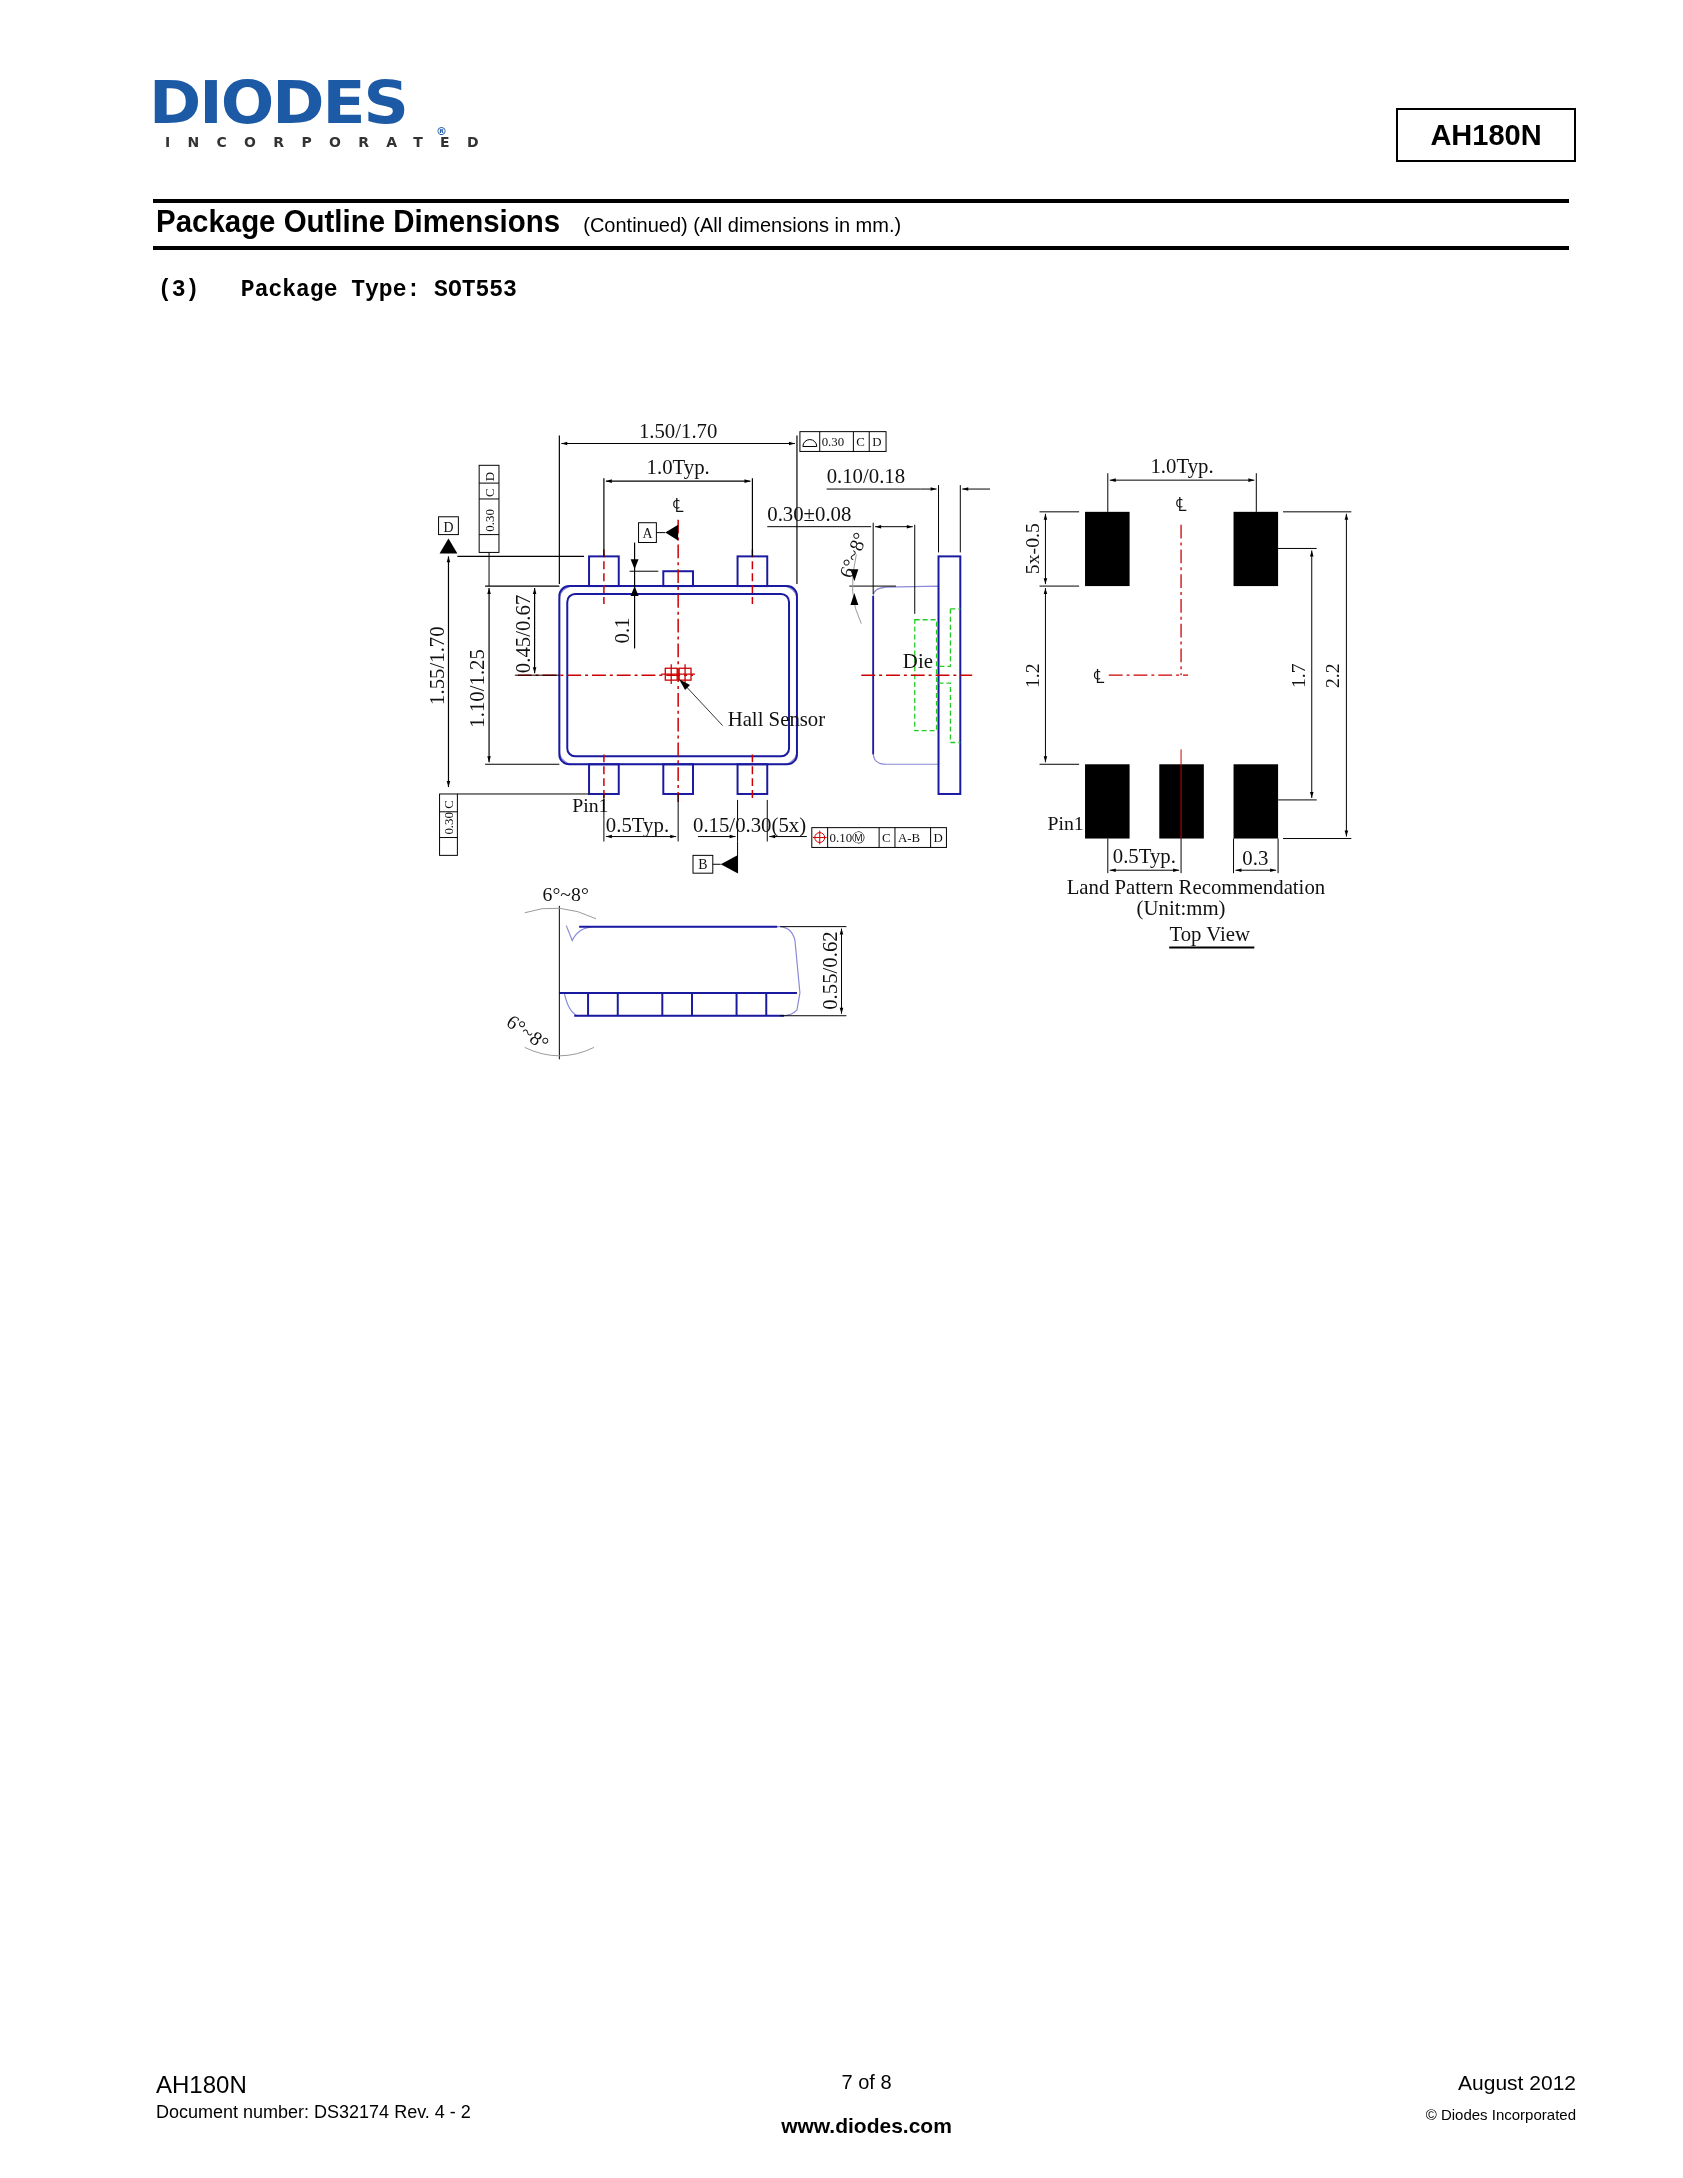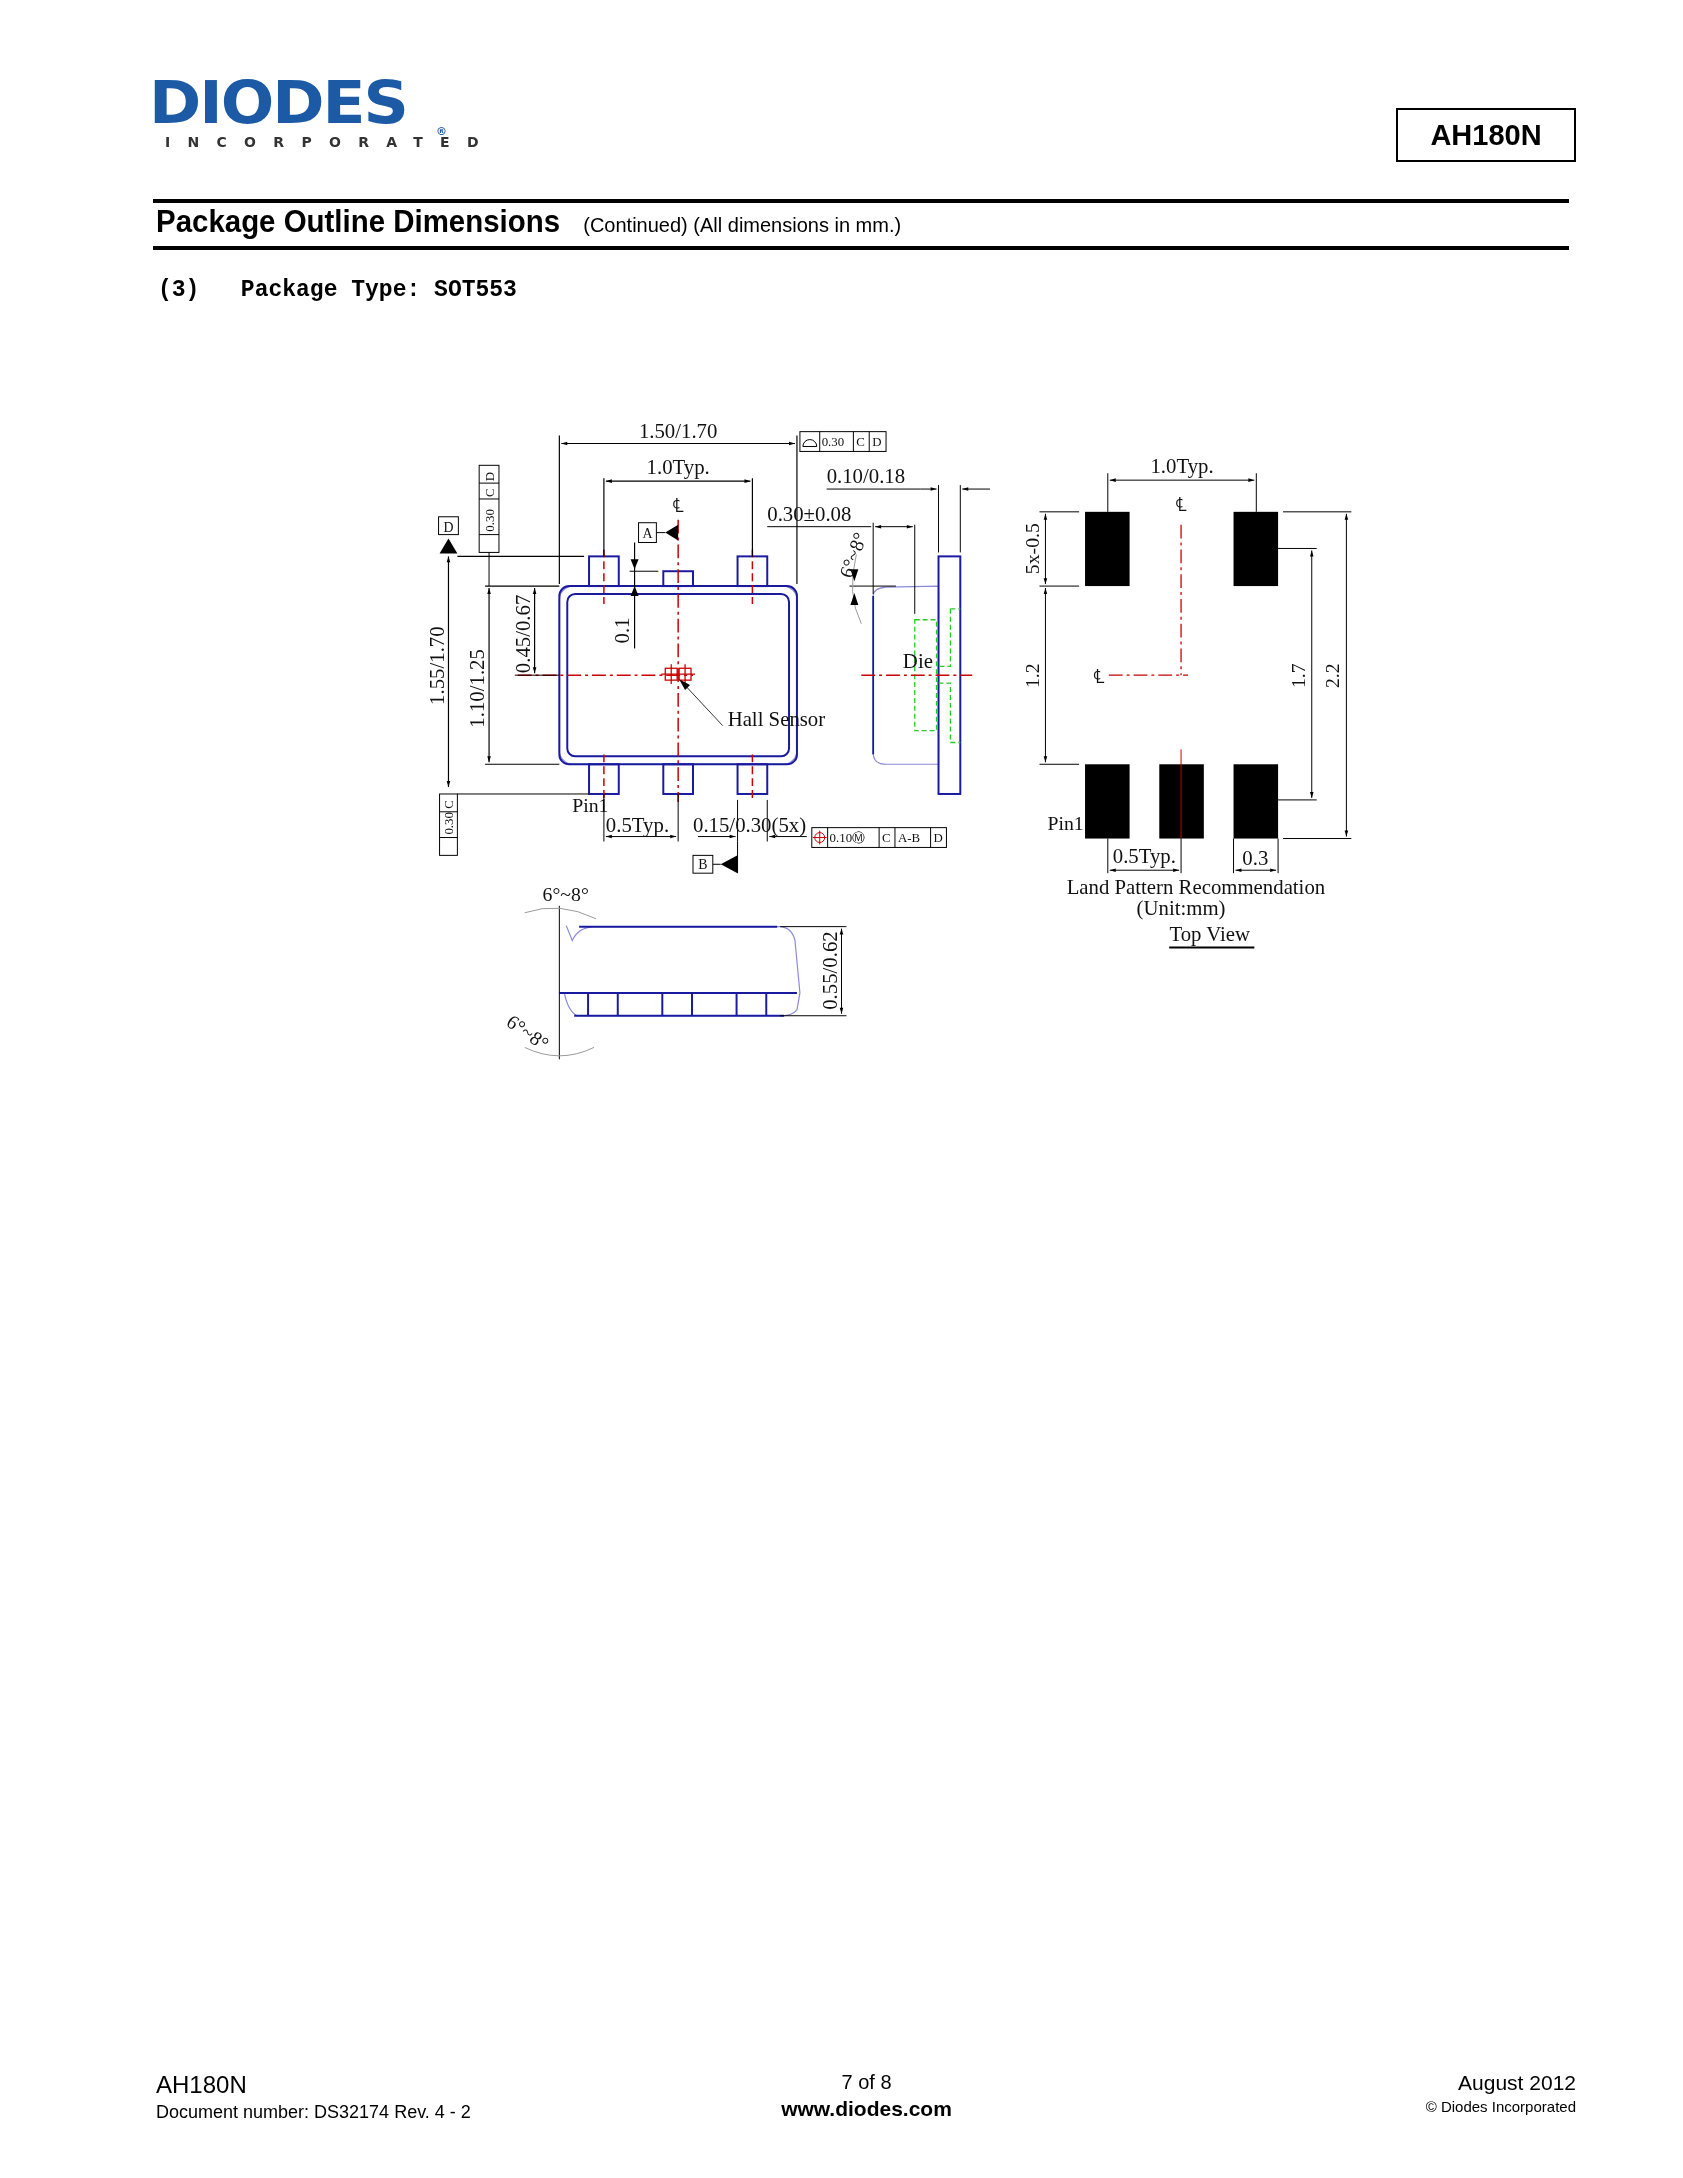"www.diodes.com" .footer-center .p2 { margin-top: 3px -> 20px }
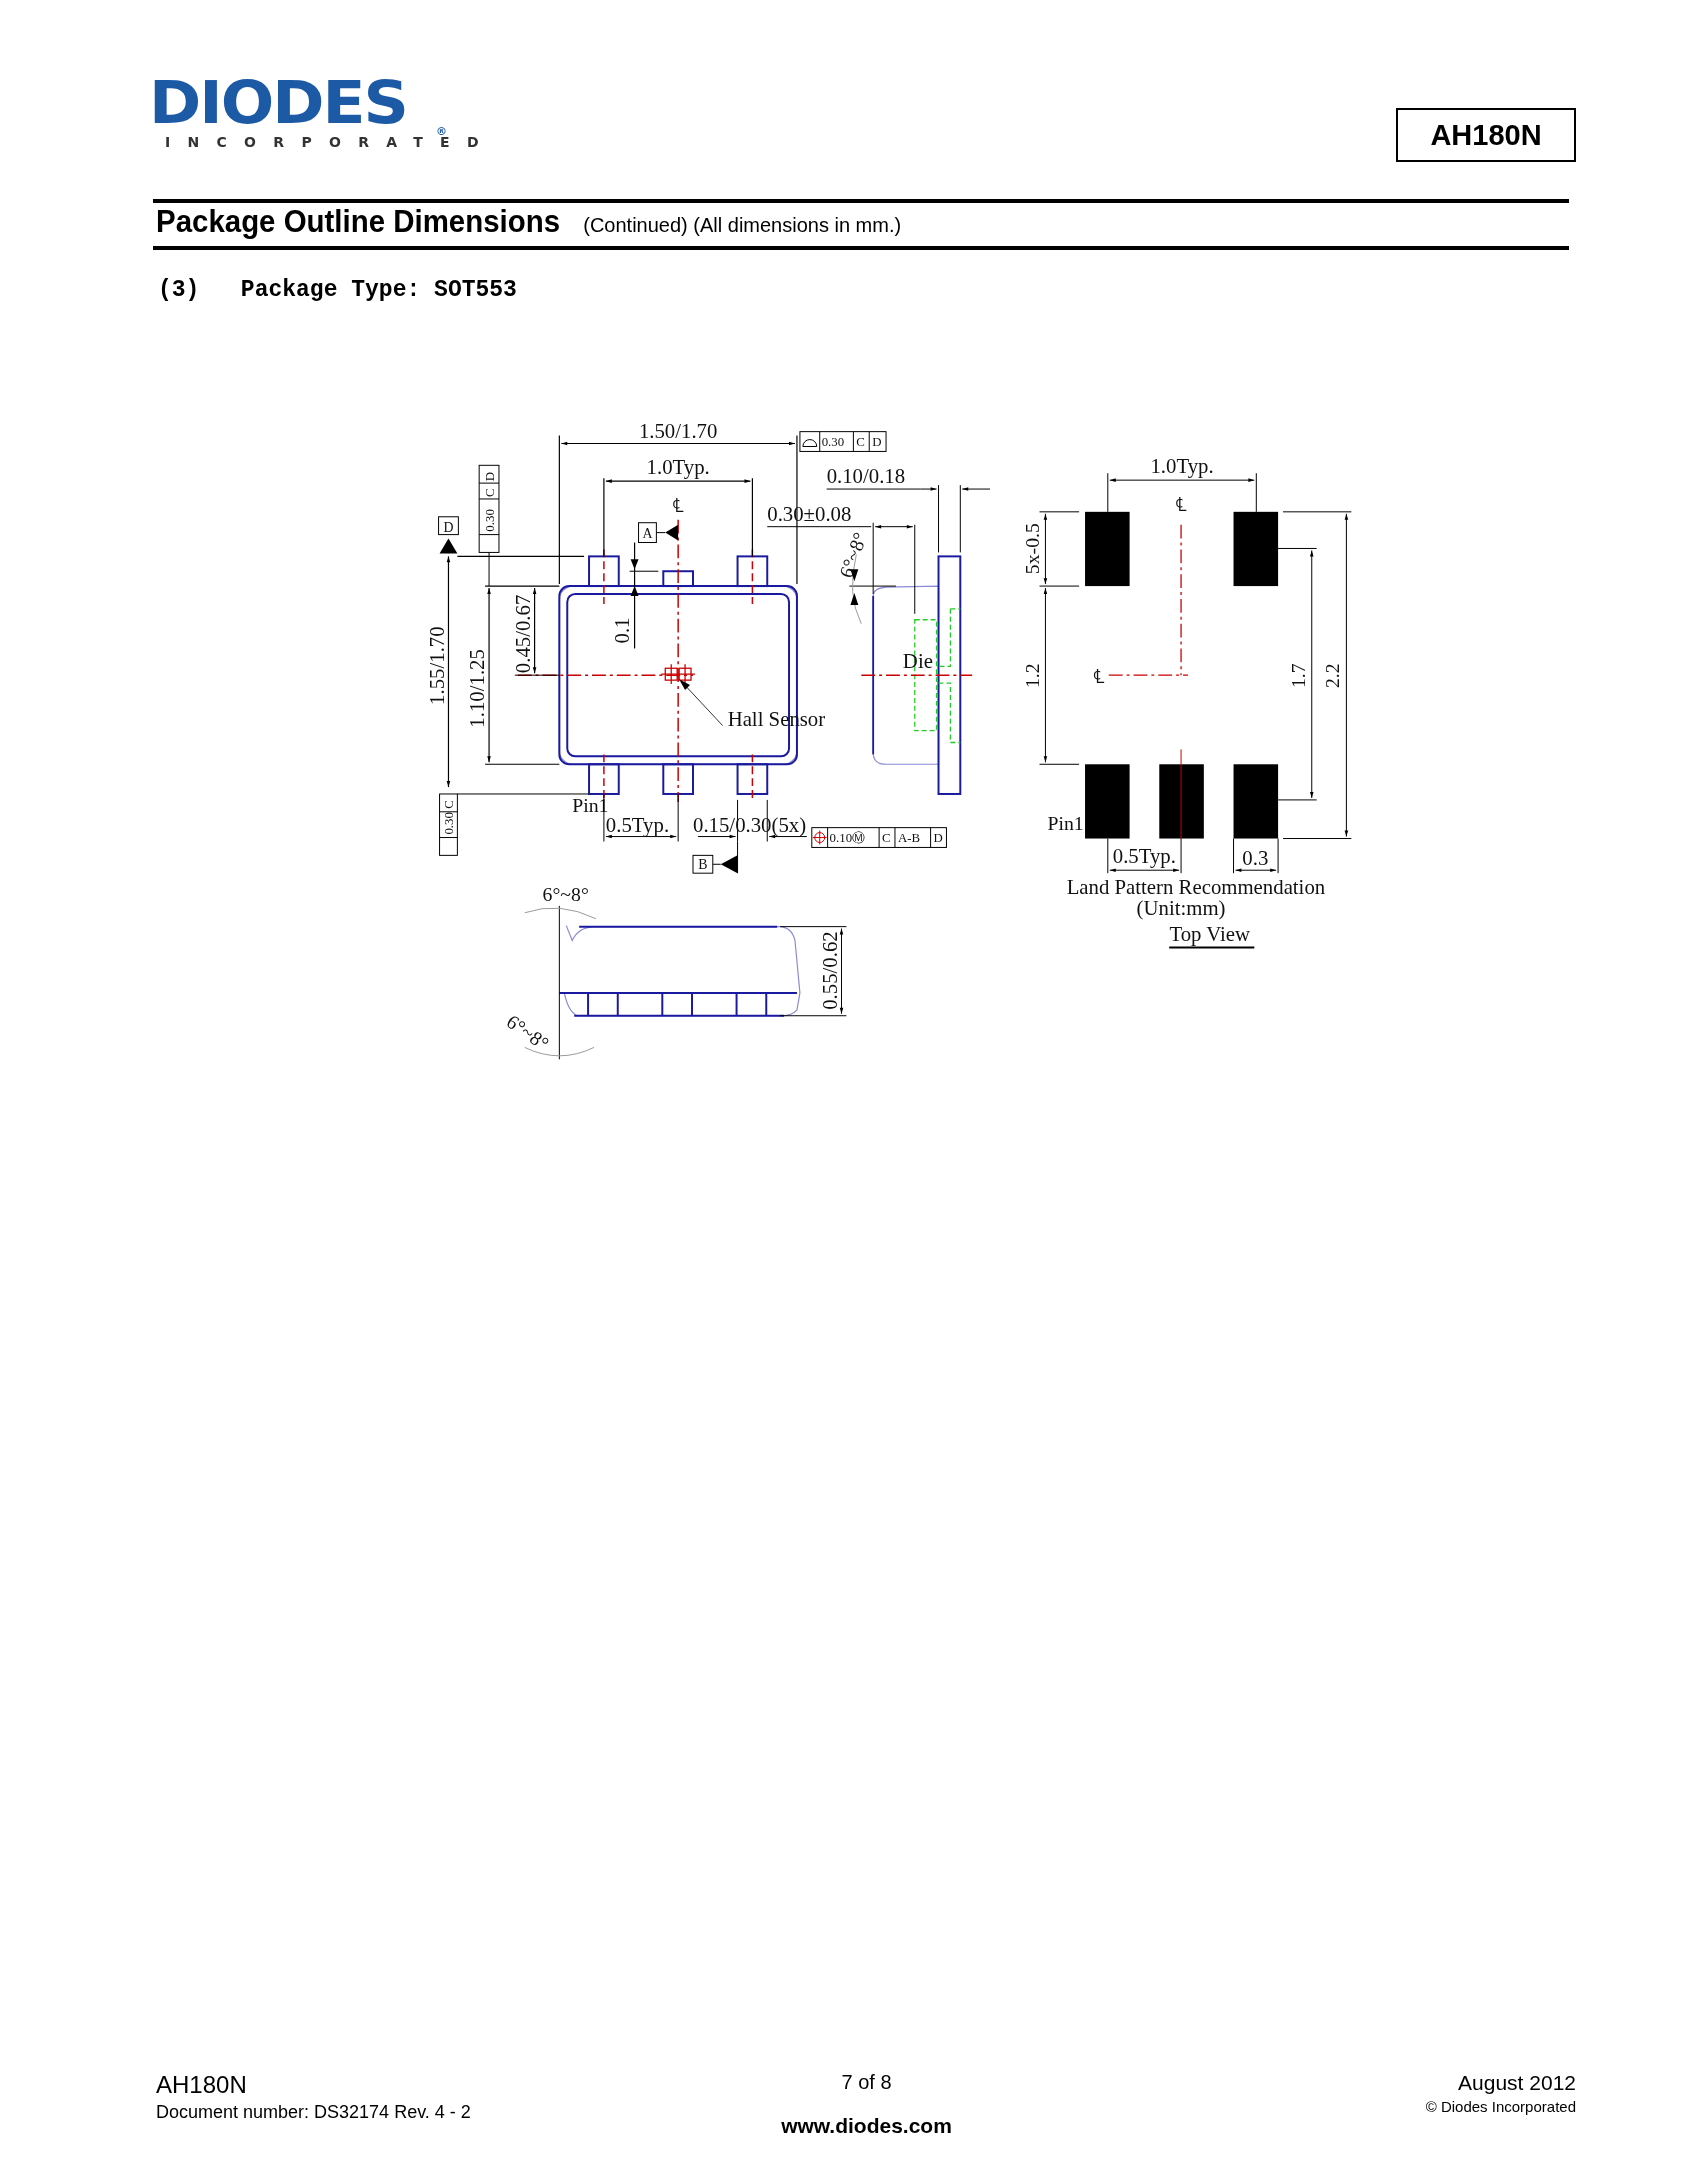"© Diodes Incorporated" .footer-right .p2 { margin-top: 3px -> 11px }
